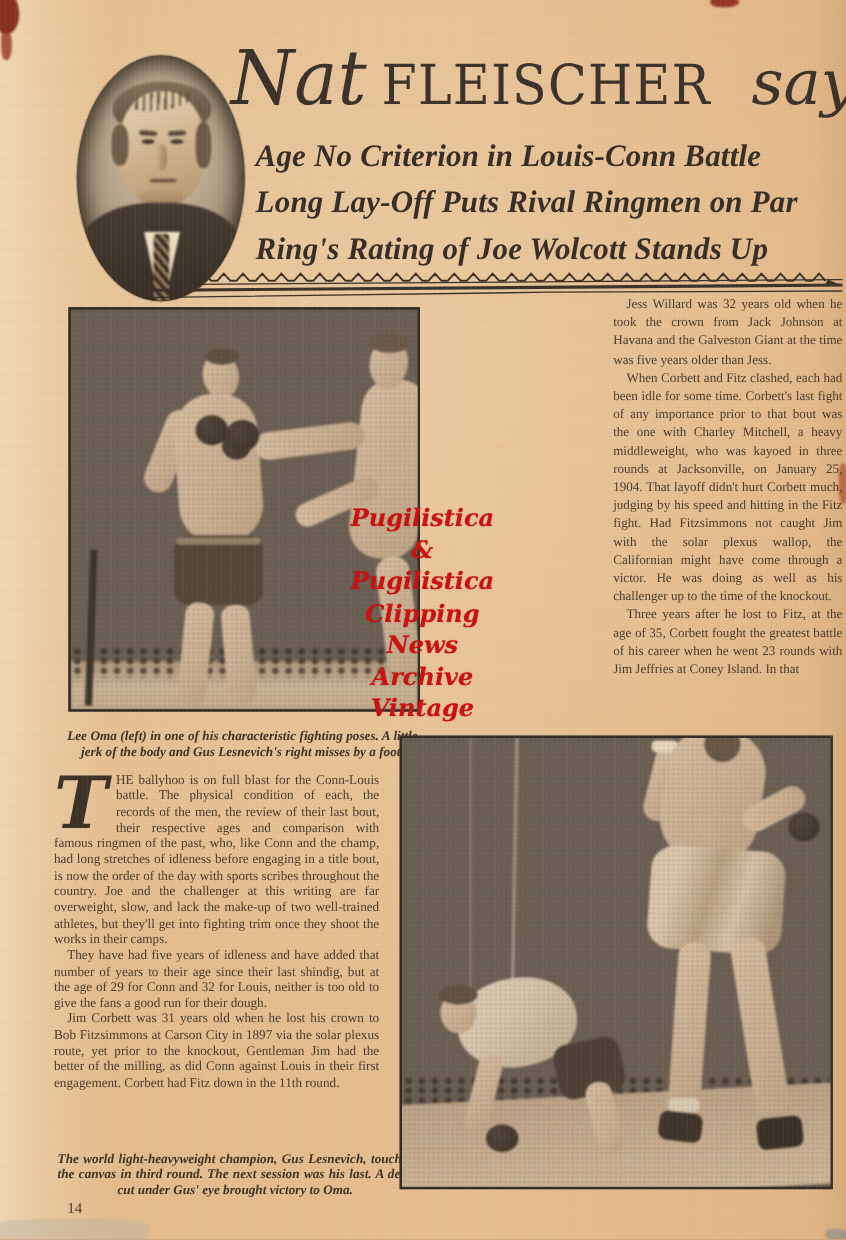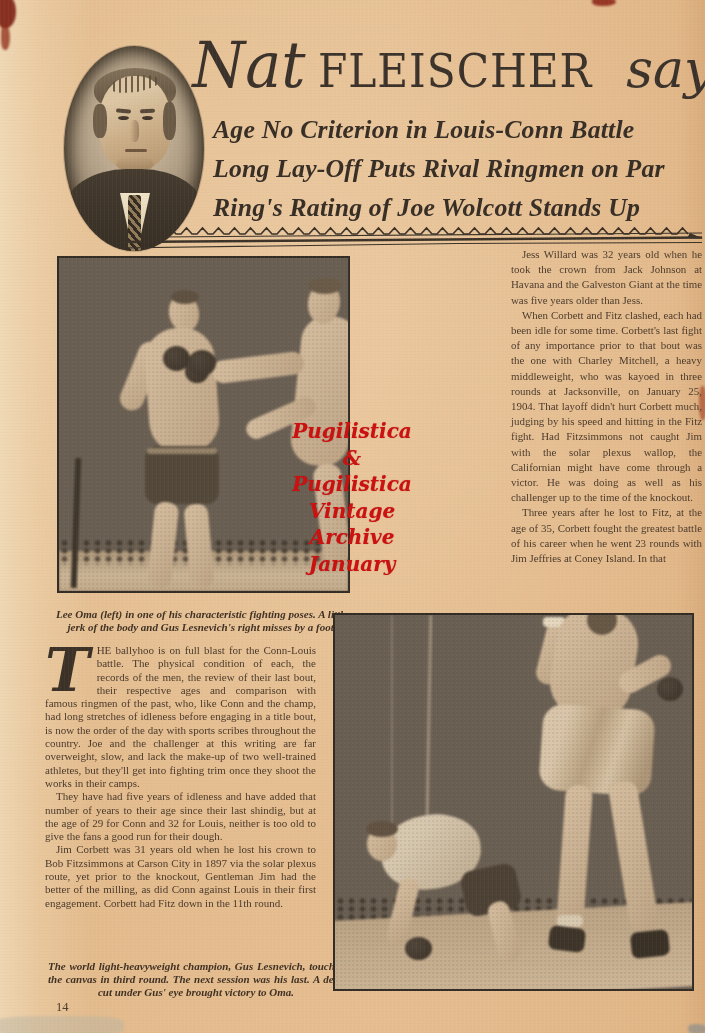"Vintage" div { text: Vintage -> Clipping }
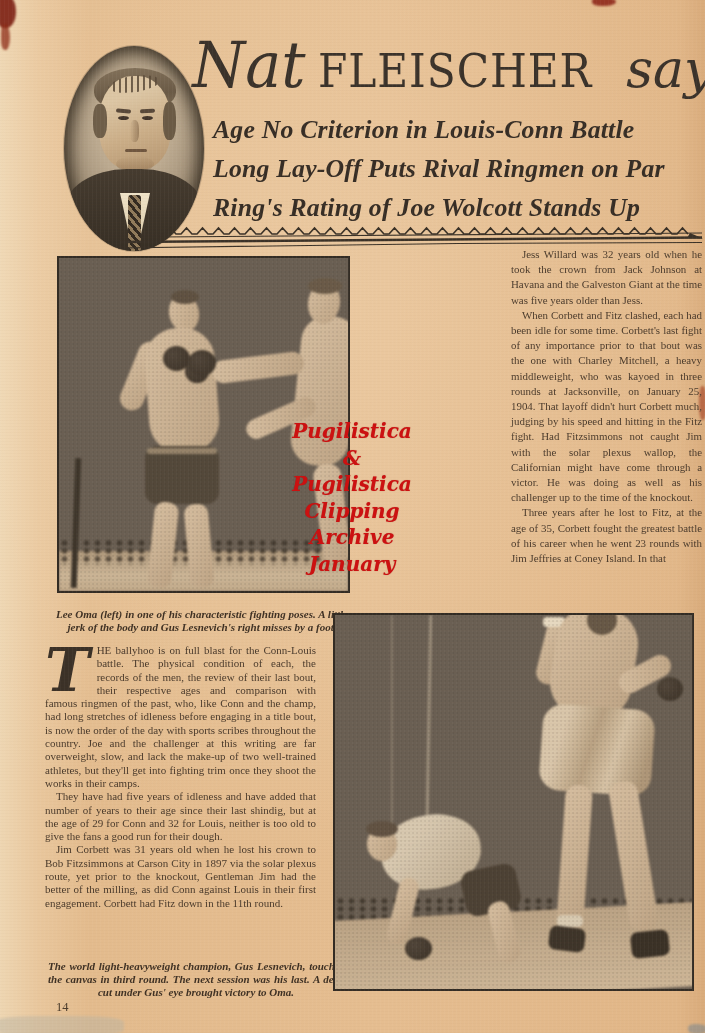"News" div { html: none -> <div>News</div> }
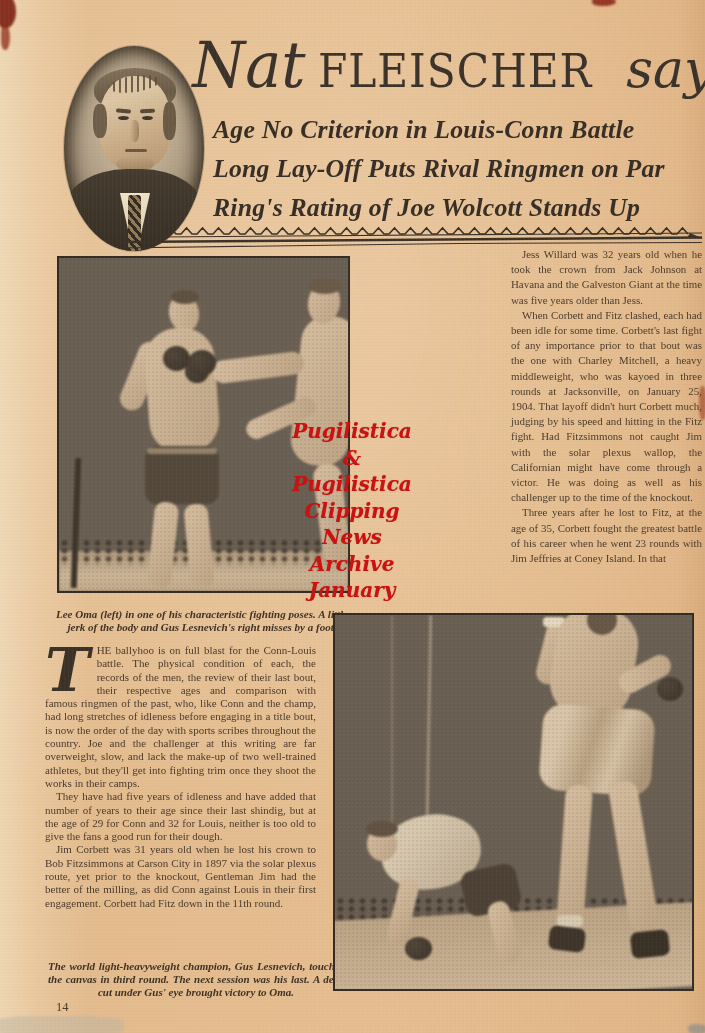"January" div { text: January -> Vintage }
